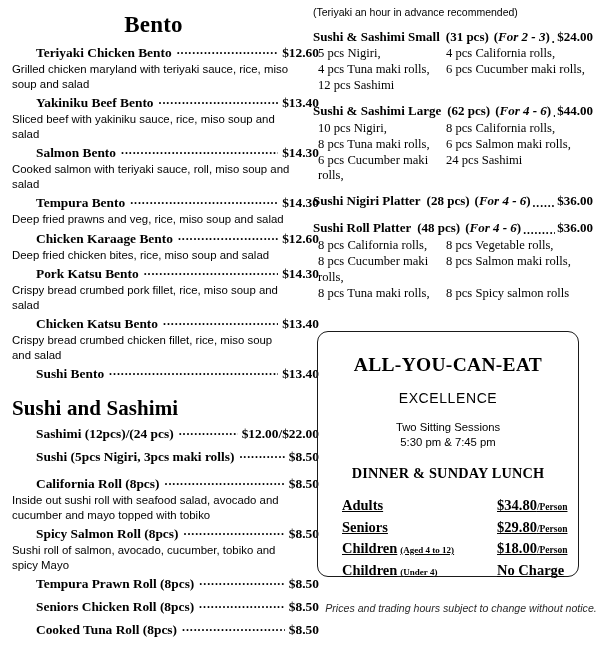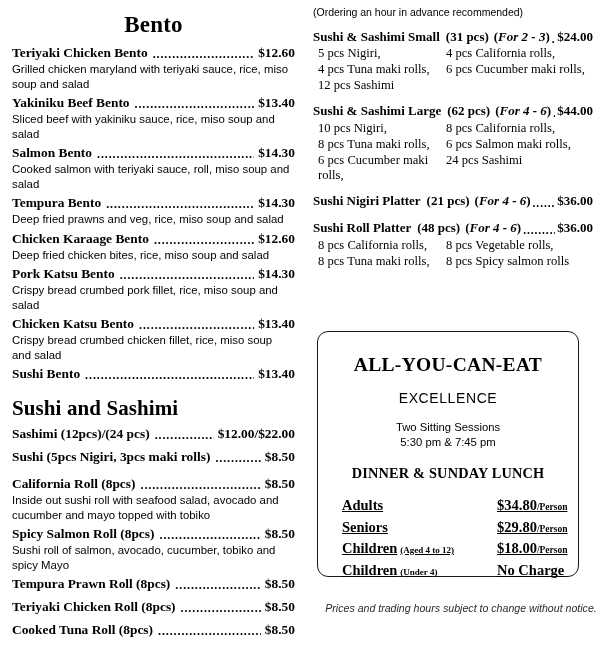"(Ordering an hour in advance" div.sec-note { text: Ordering -> Teriyaki }
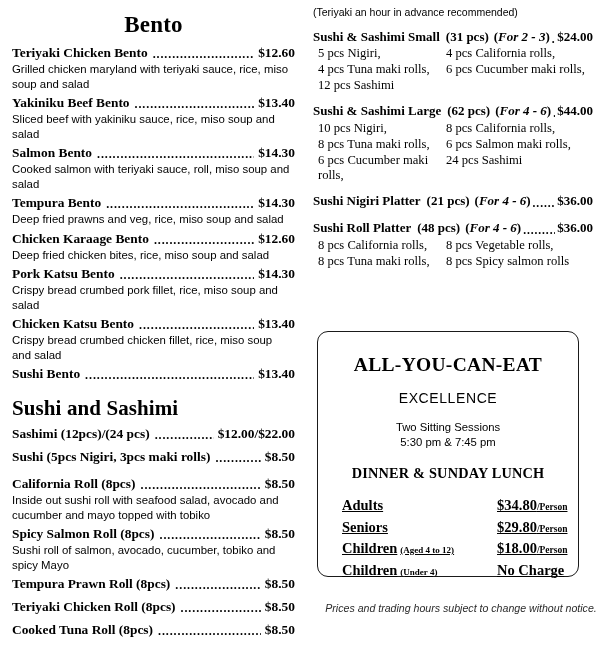"Teriyaki Chicken Bento" .item-line { align-items: flex-end -> center; margin-left: none -> 24px }
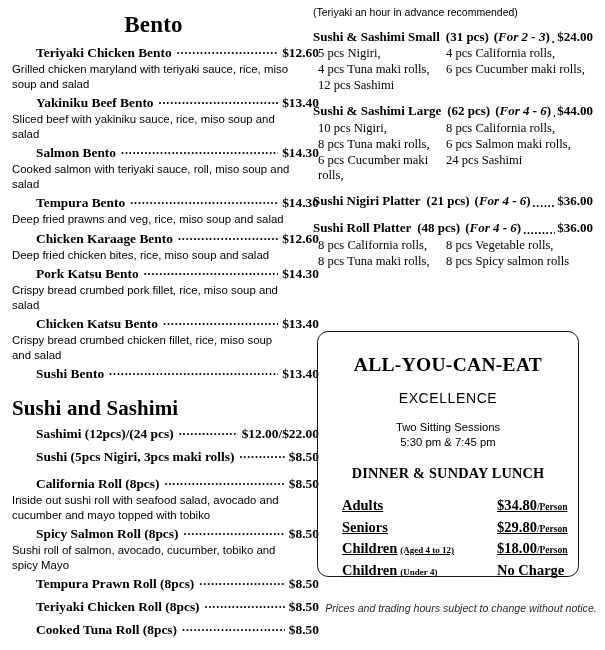"(21 pcs)" span.platter-qty { text: 21 -> 28 }
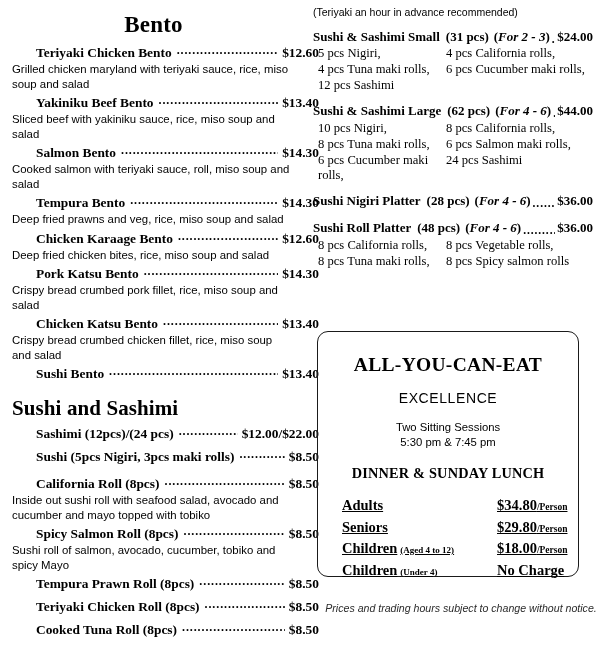"8 pcs Cucumber maki rolls," div.pc-row { html: none -> <div> <span>8 pcs Cucumber maki rolls,</span> <span>8 pcs Salmon maki rolls,</span> </div> }
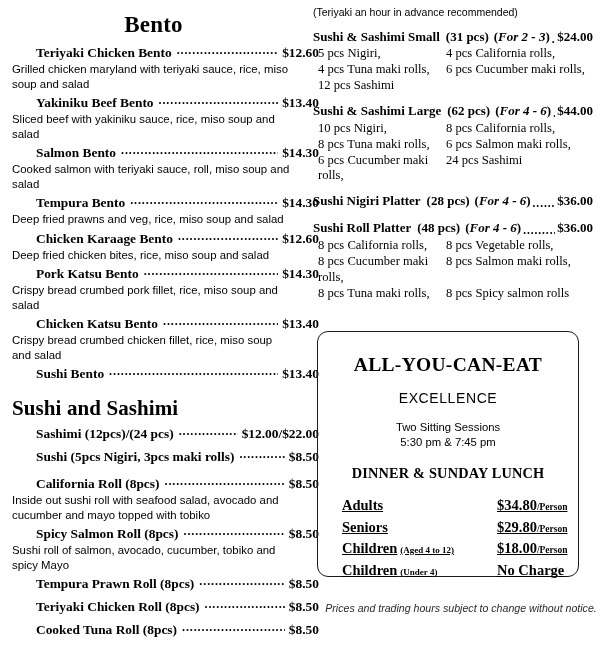"Teriyaki Chicken Roll (8pcs)" span.item-name { text: Teriyaki -> Seniors }
